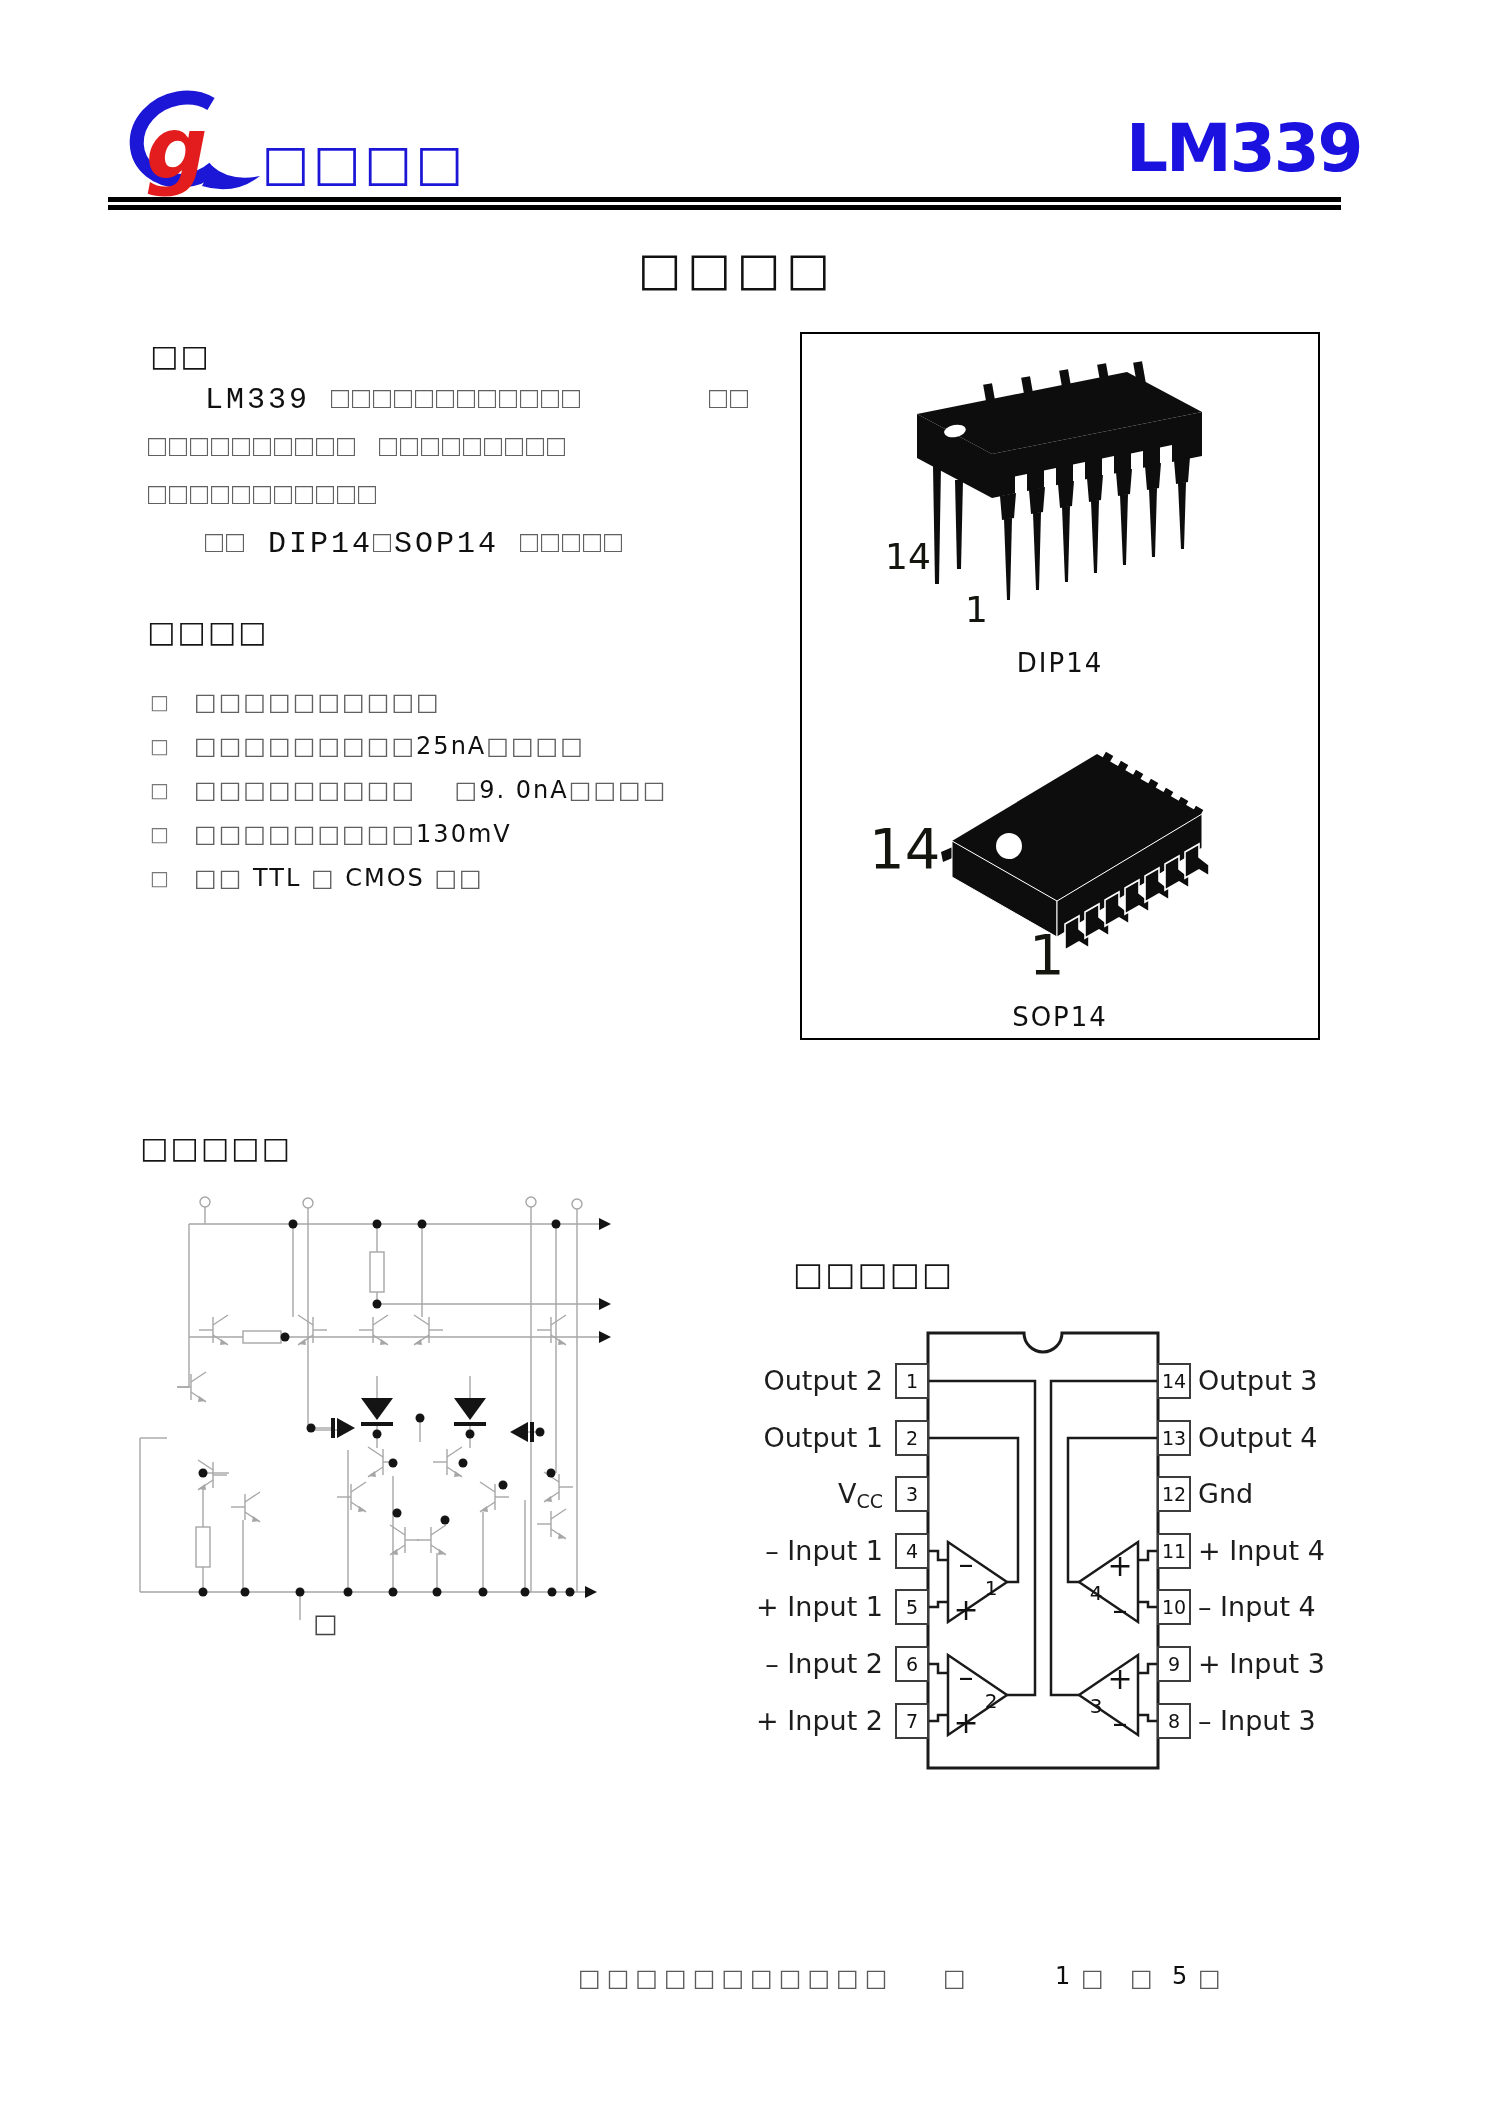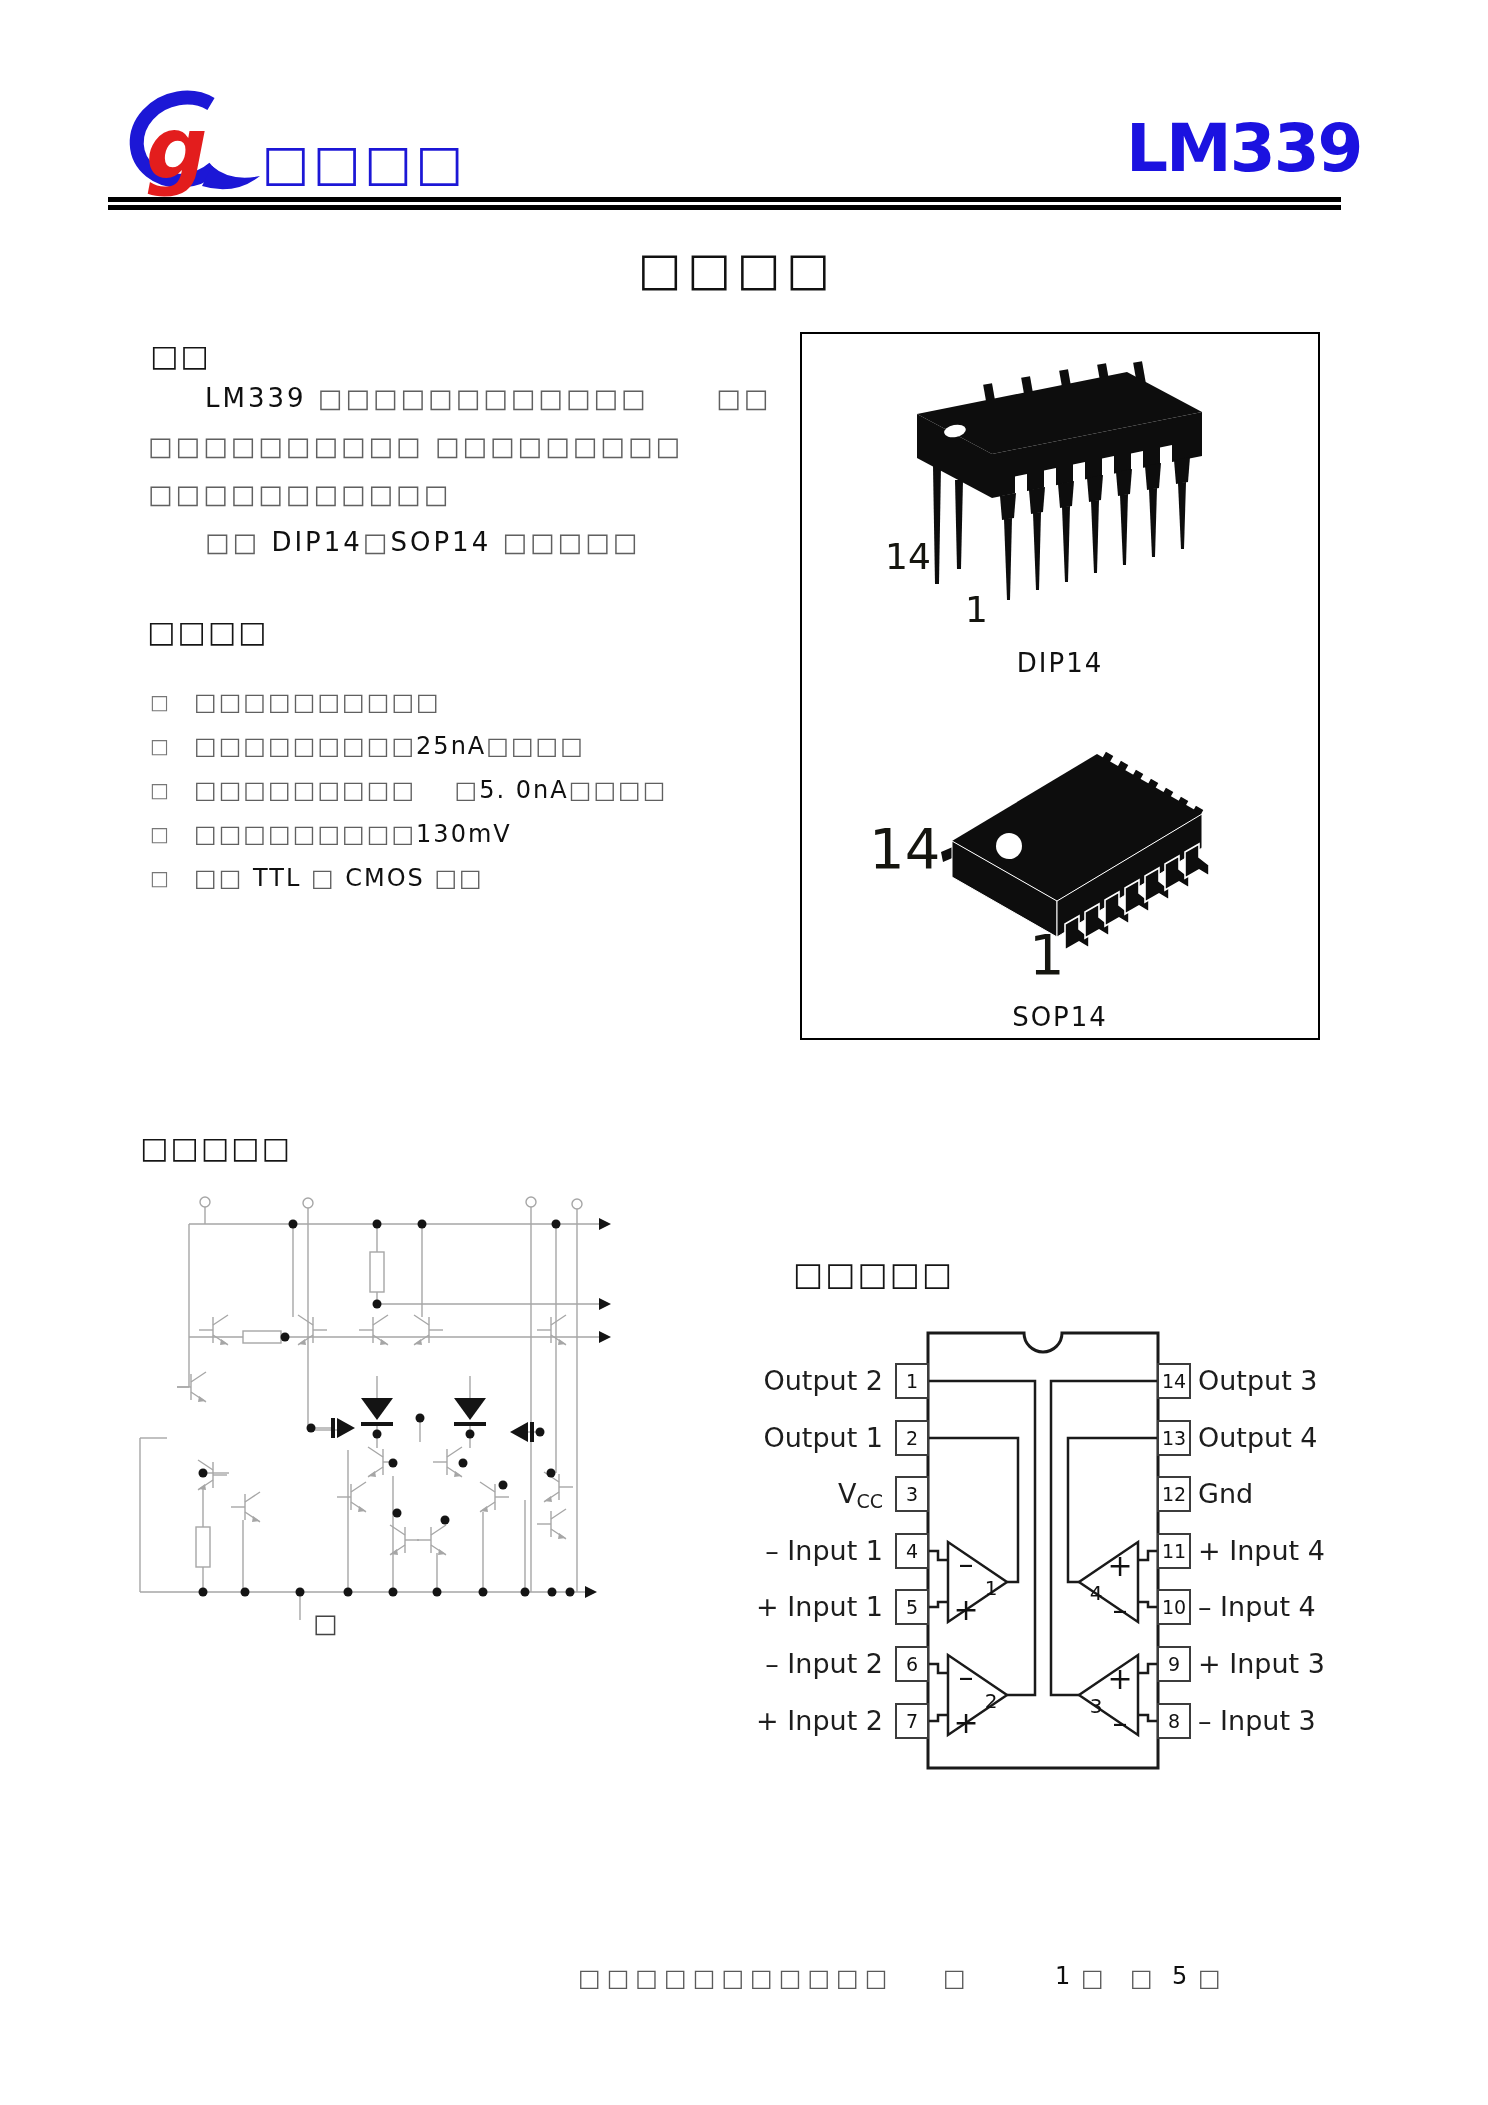"LM339 □□□□□□□□□□□□ □□" .bodyline { font-family: none -> Liberation Mono, monospace; font-size: 26px -> 30px }
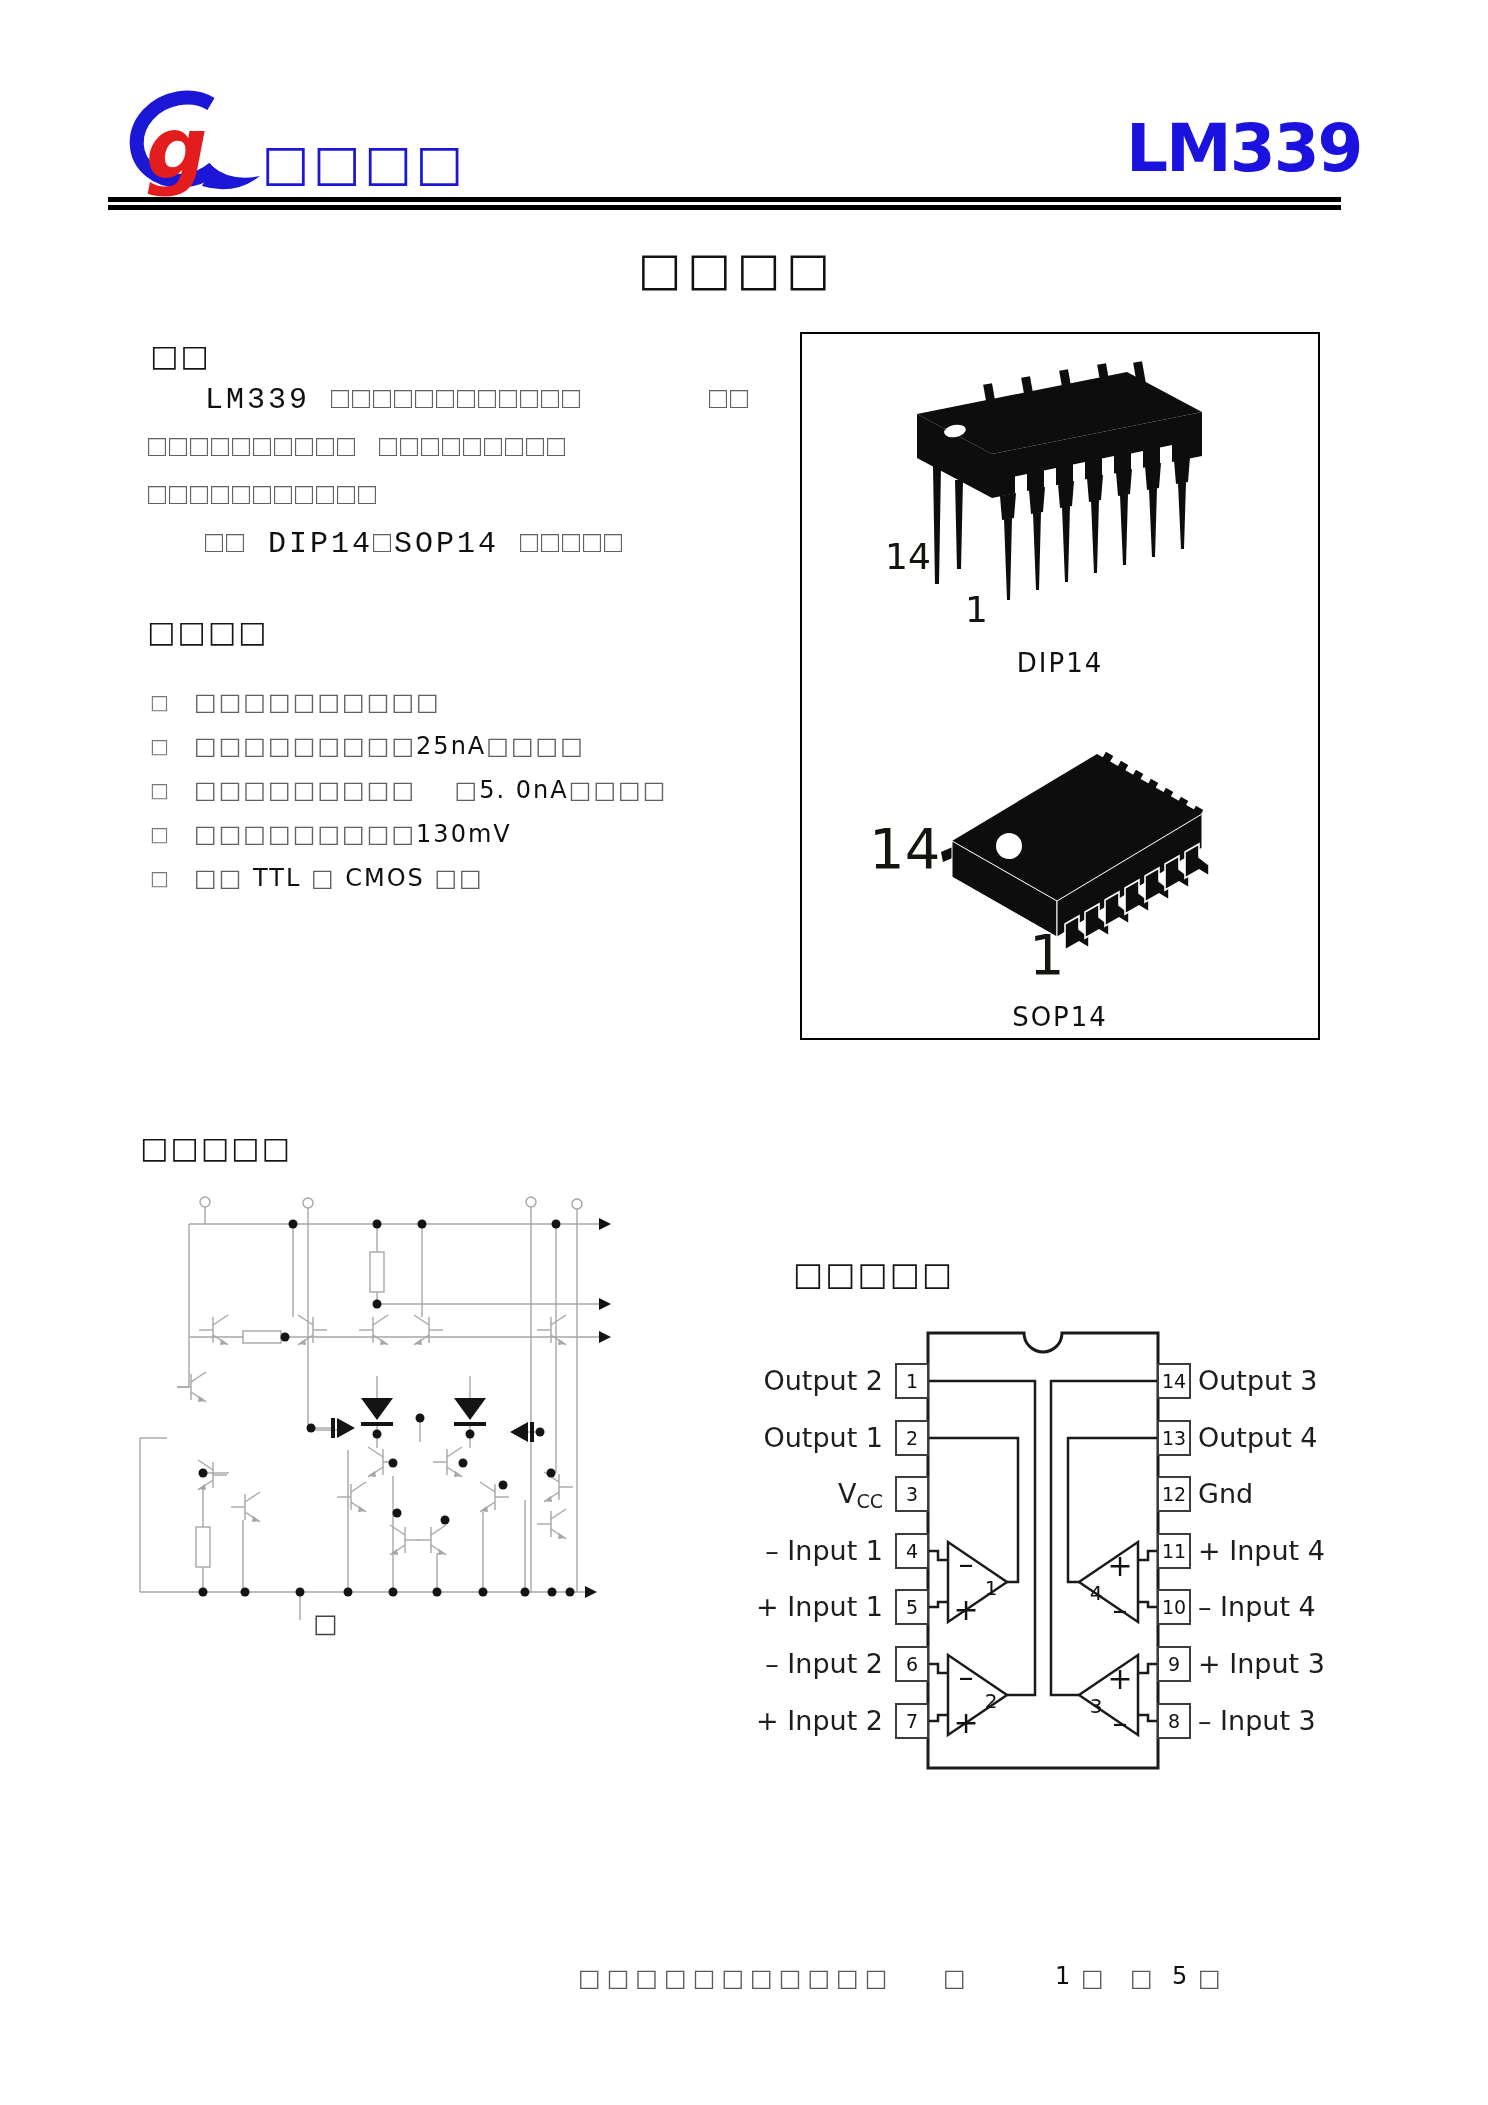"5. 0nA" span.seg-lat { text: 5 -> 9 }
